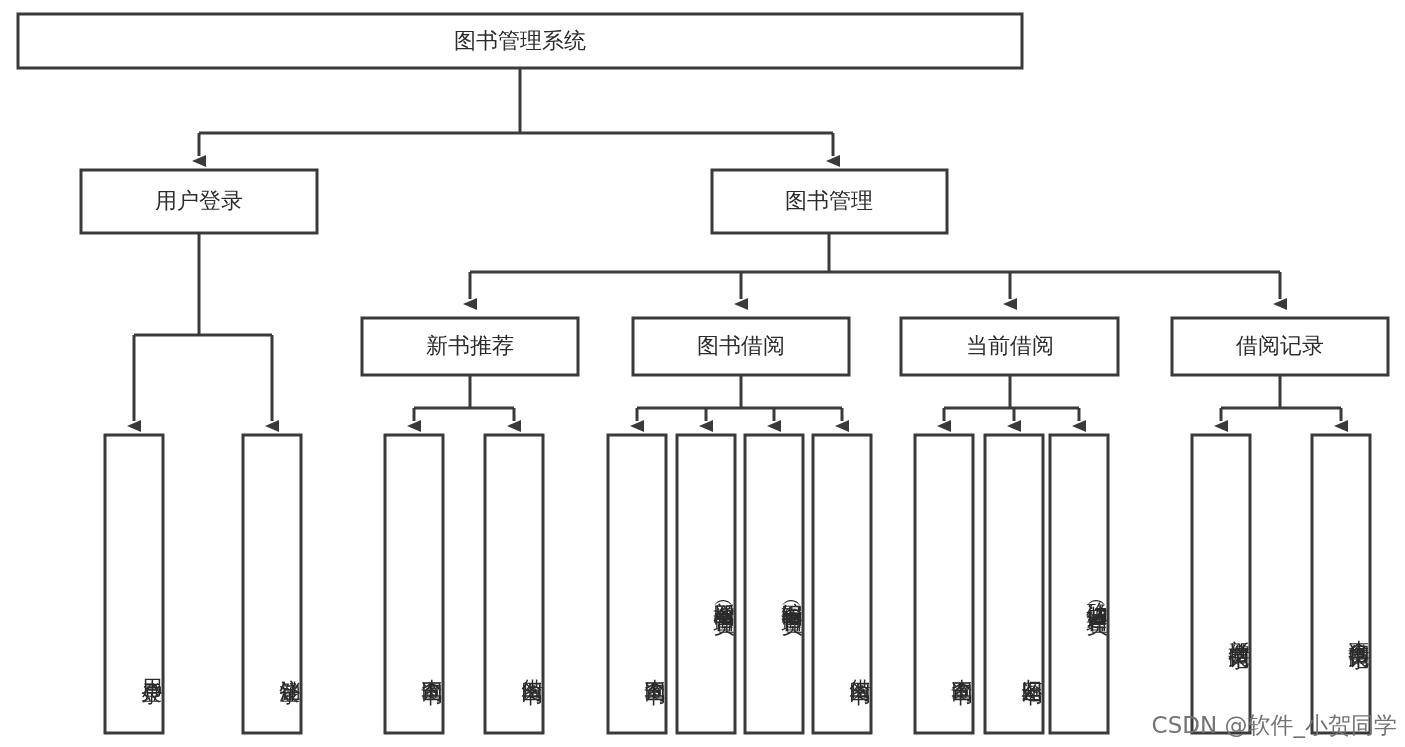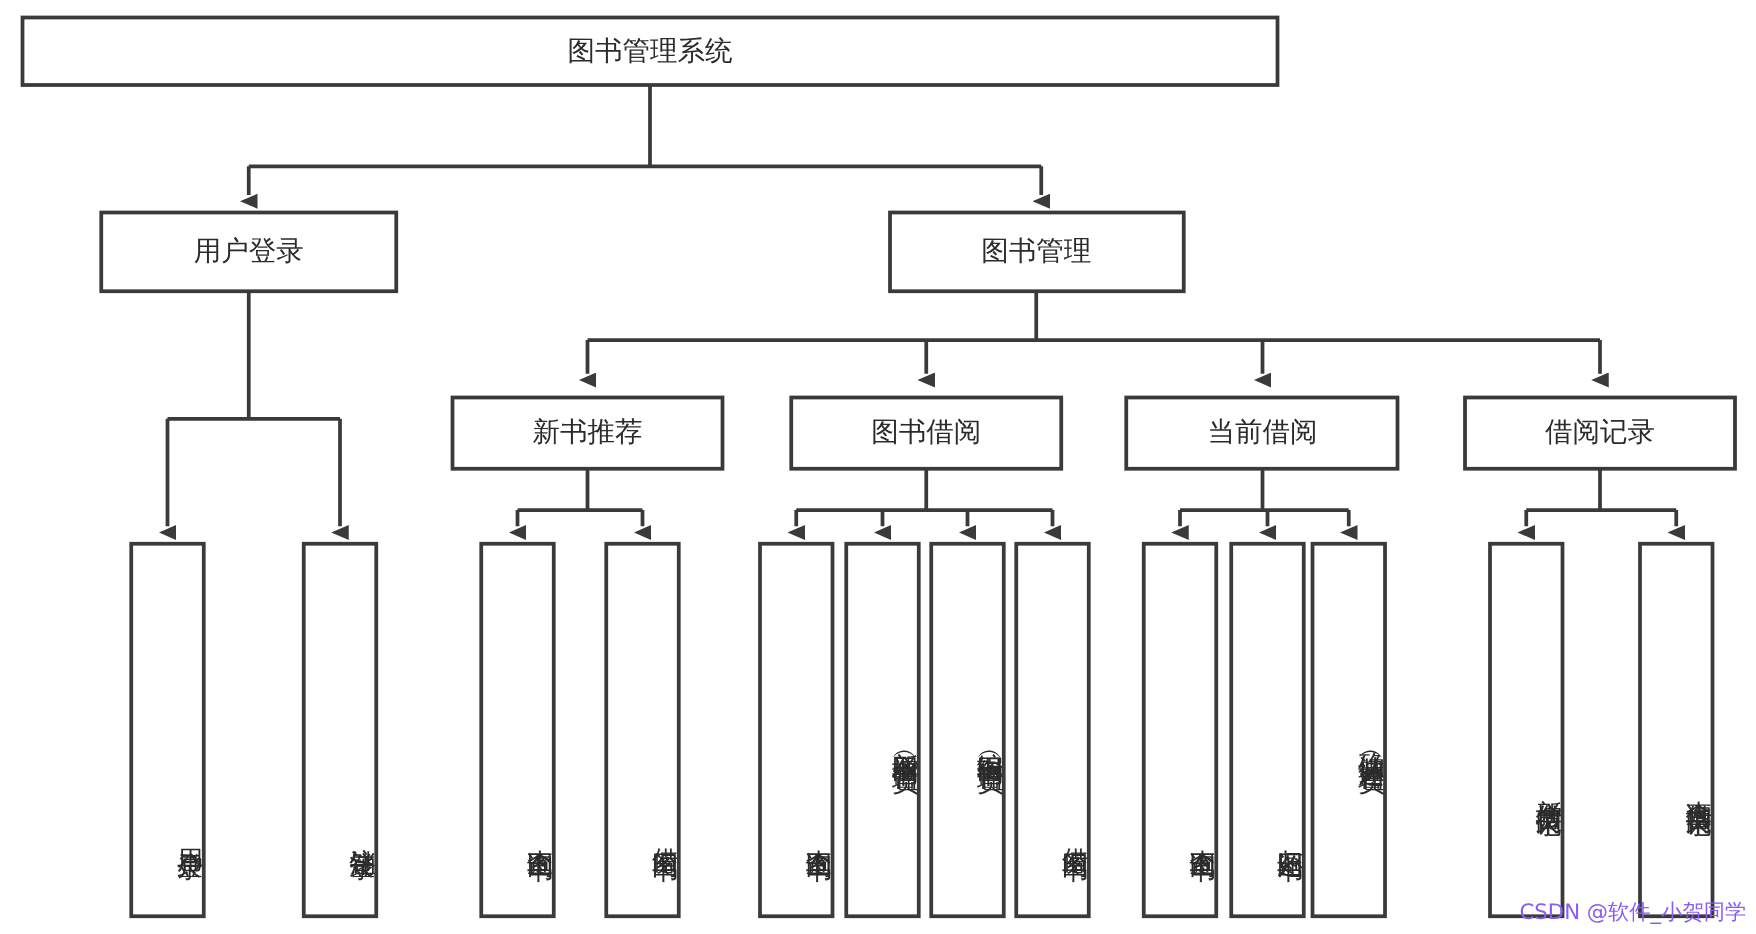"CSDN @软件_小贺同学" .watermark { color: #8b5cf6 -> #737373; font-size: 17px -> 23px }
